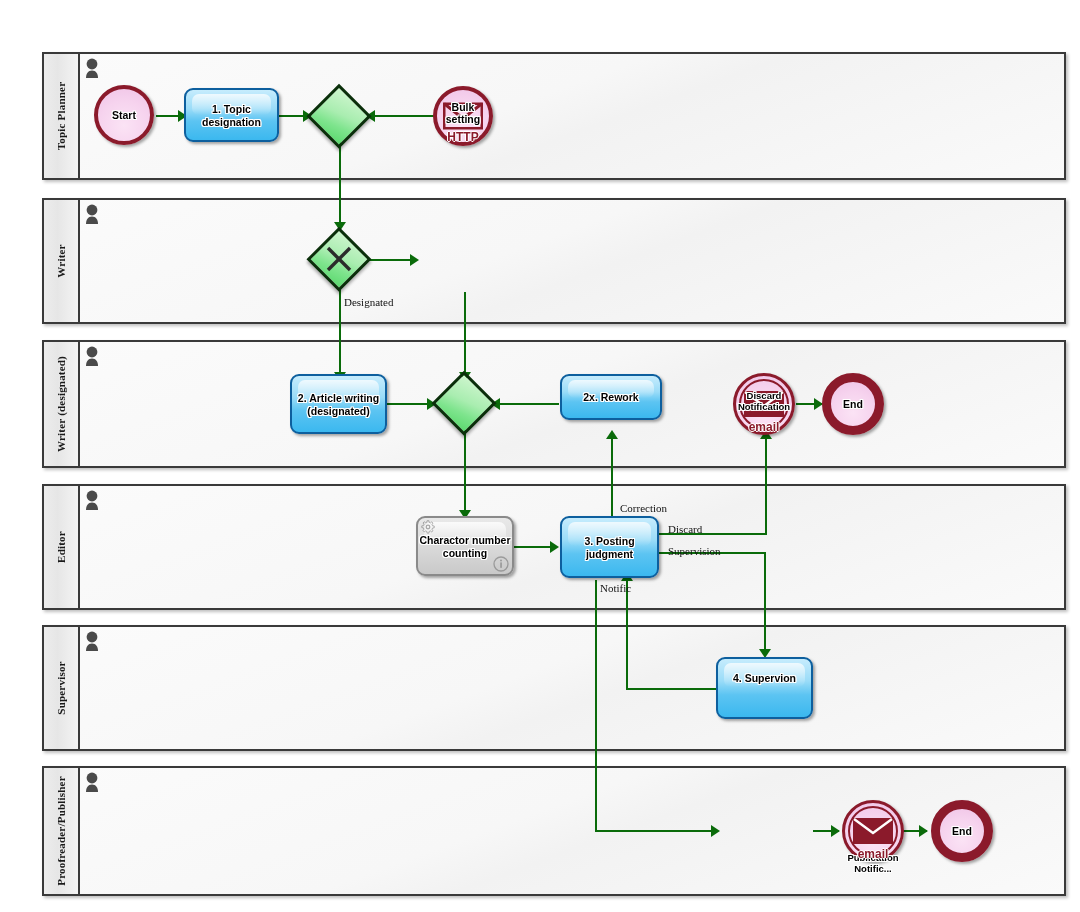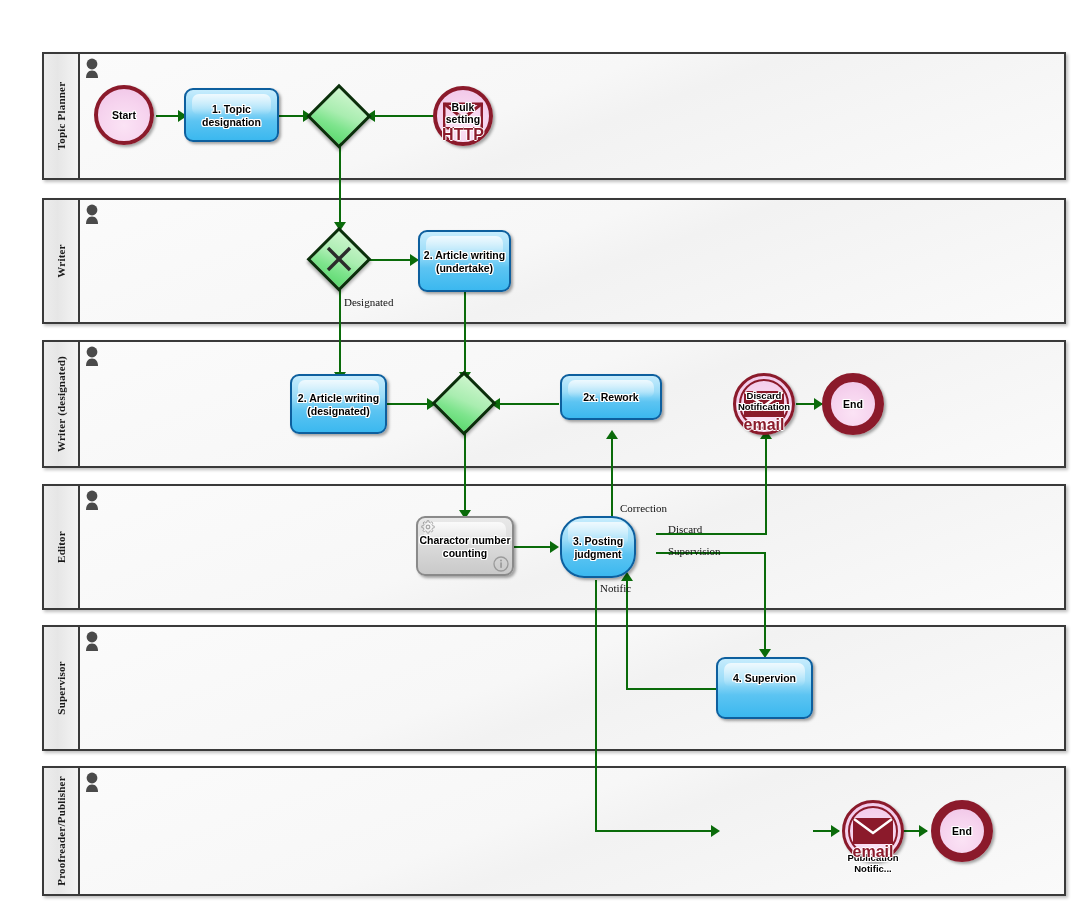"HTTP" .ev-sub { font-size: 16px -> 12px }
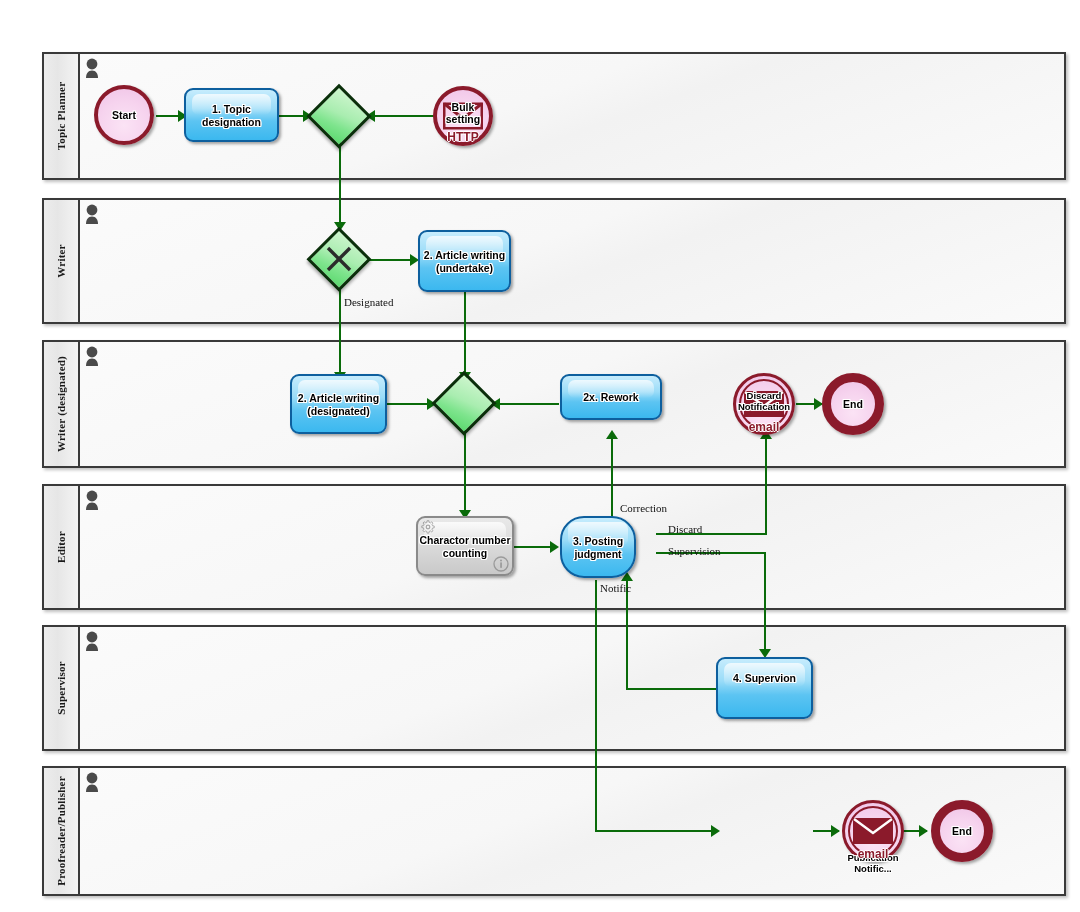"2. Article writing (undertake)" div.node { html: <div> <div></div> <div>2. Article writing (undertake)</div> </div> -> none }
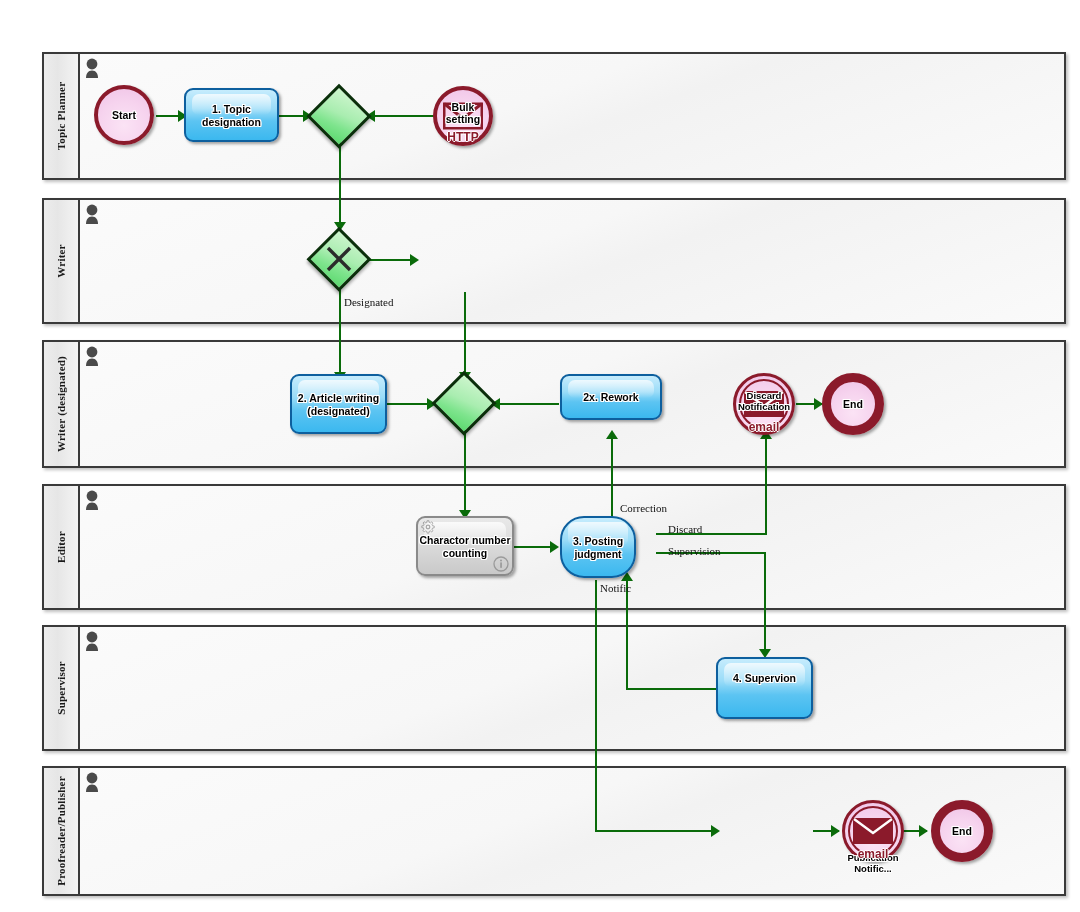"3. Posting judgment" div.node { border-radius: 24px -> none; width: 76px -> 99px }
